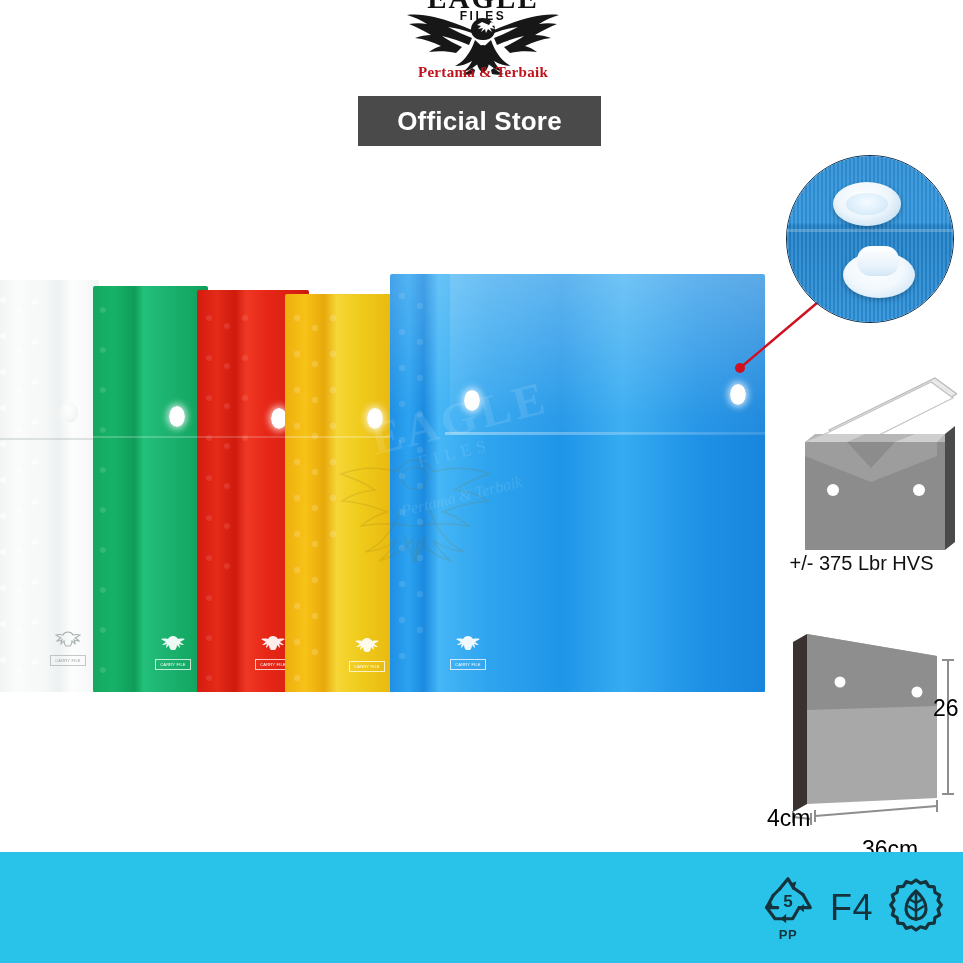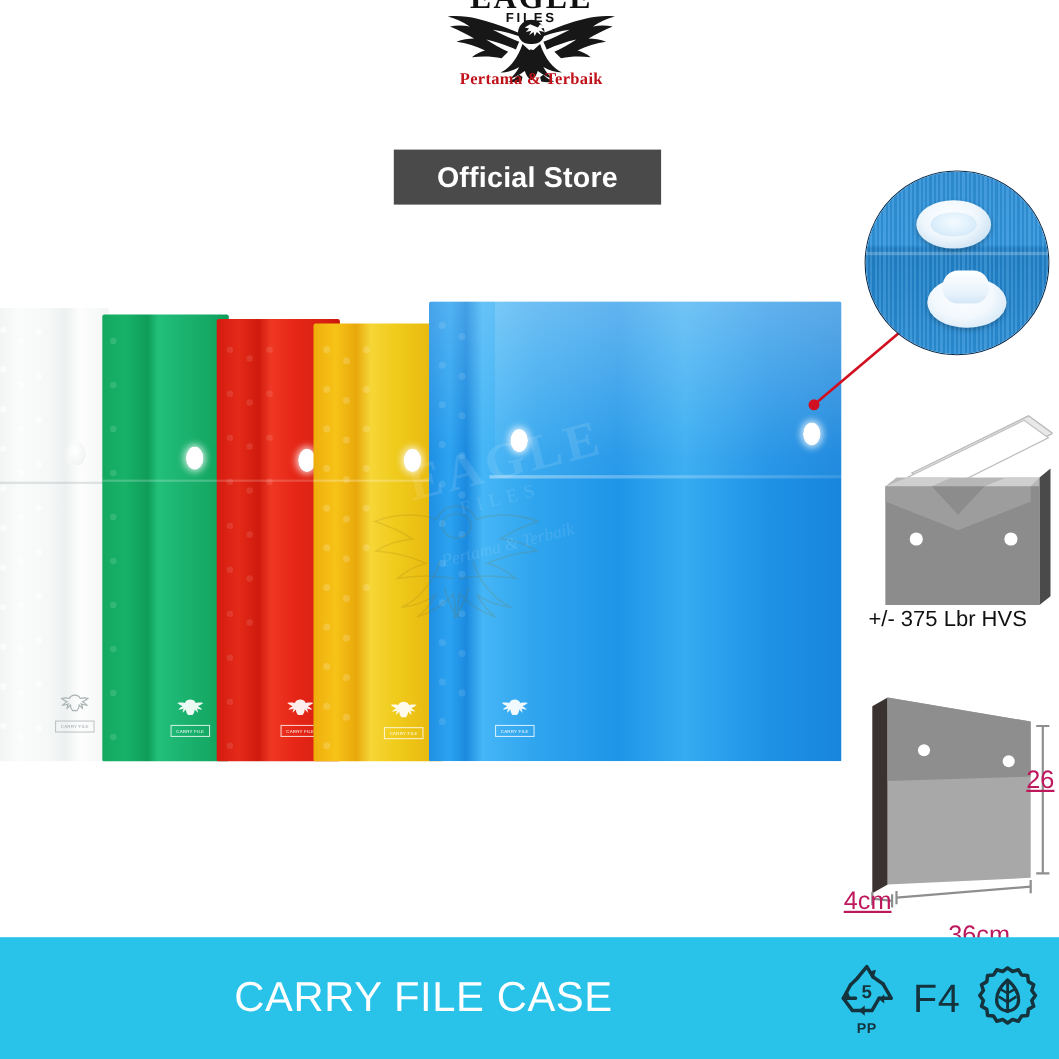"Official Store" .official-store { margin-top: 40px -> none }
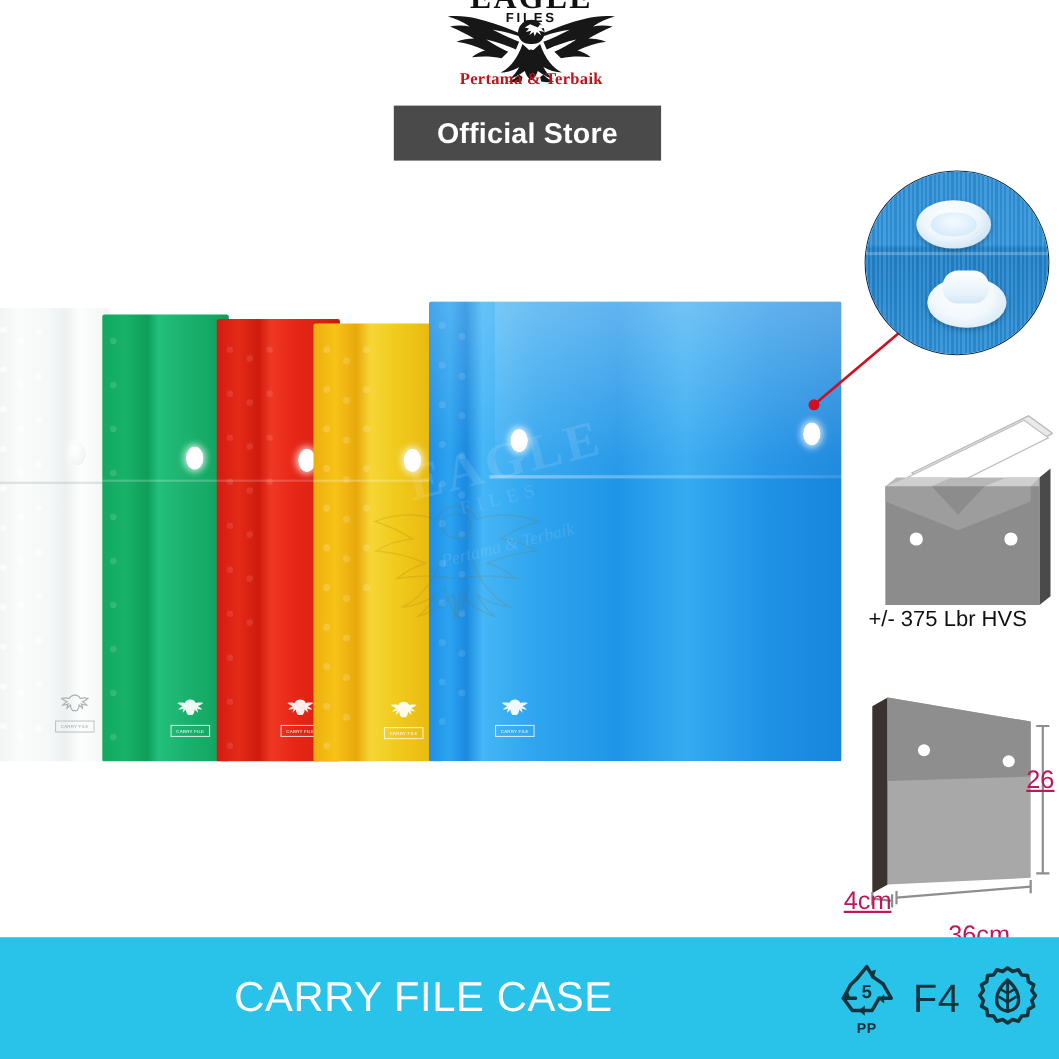"26" .dim-txt { color: #be185d -> #000000; text-decoration: underline -> none }
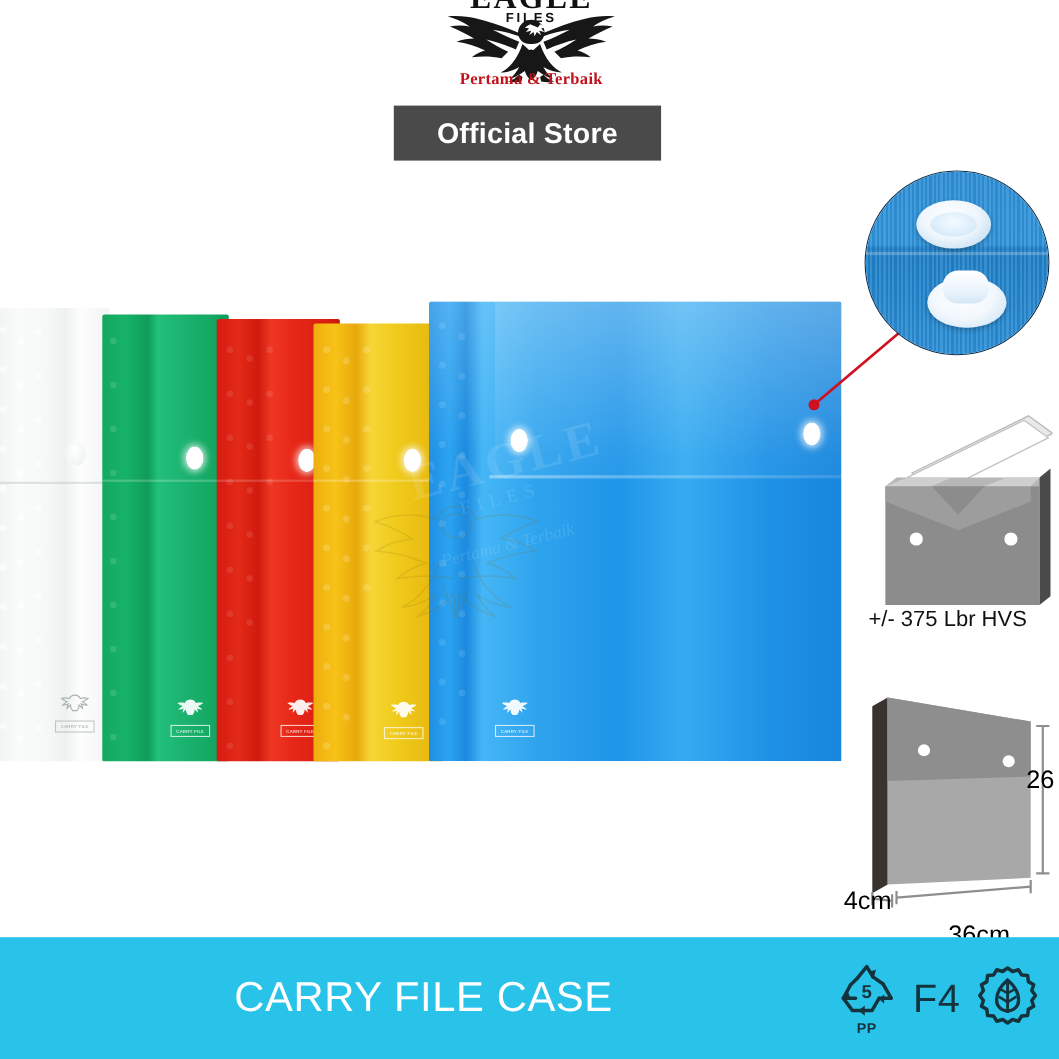"CARRY FILE CASE" div.footer-title { html: <div>CARRY FILE CASE</div> -> none }
